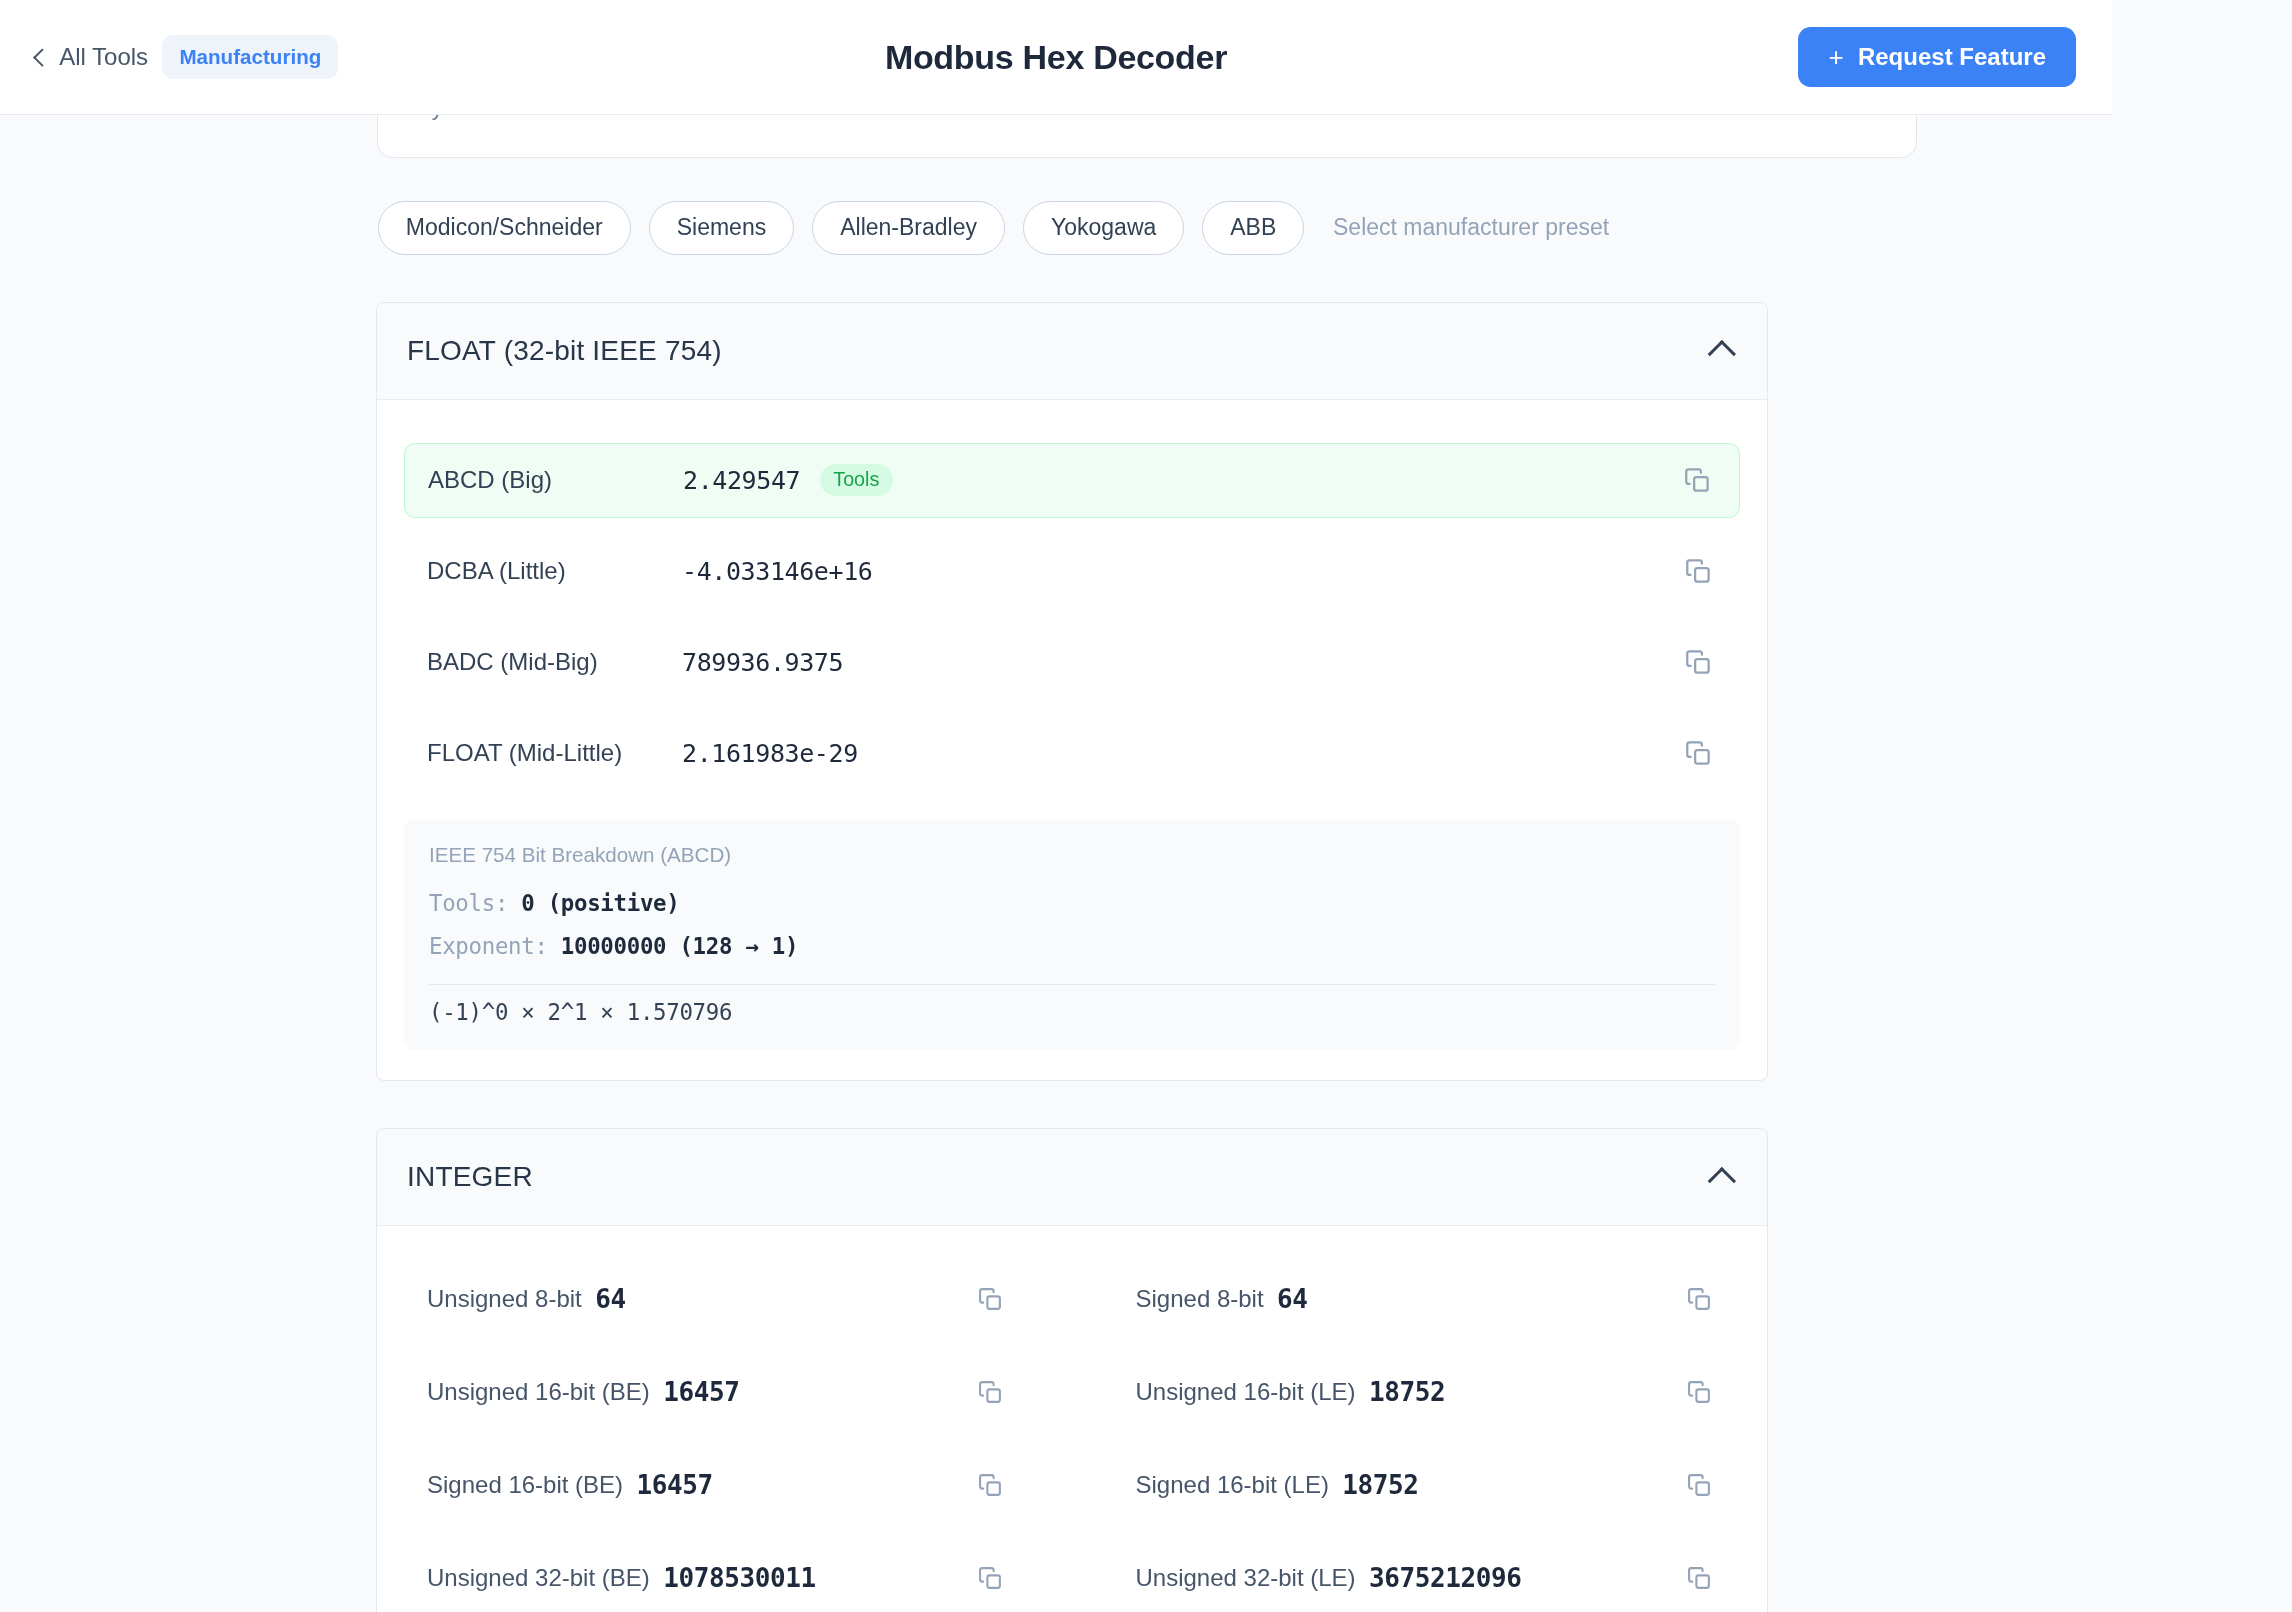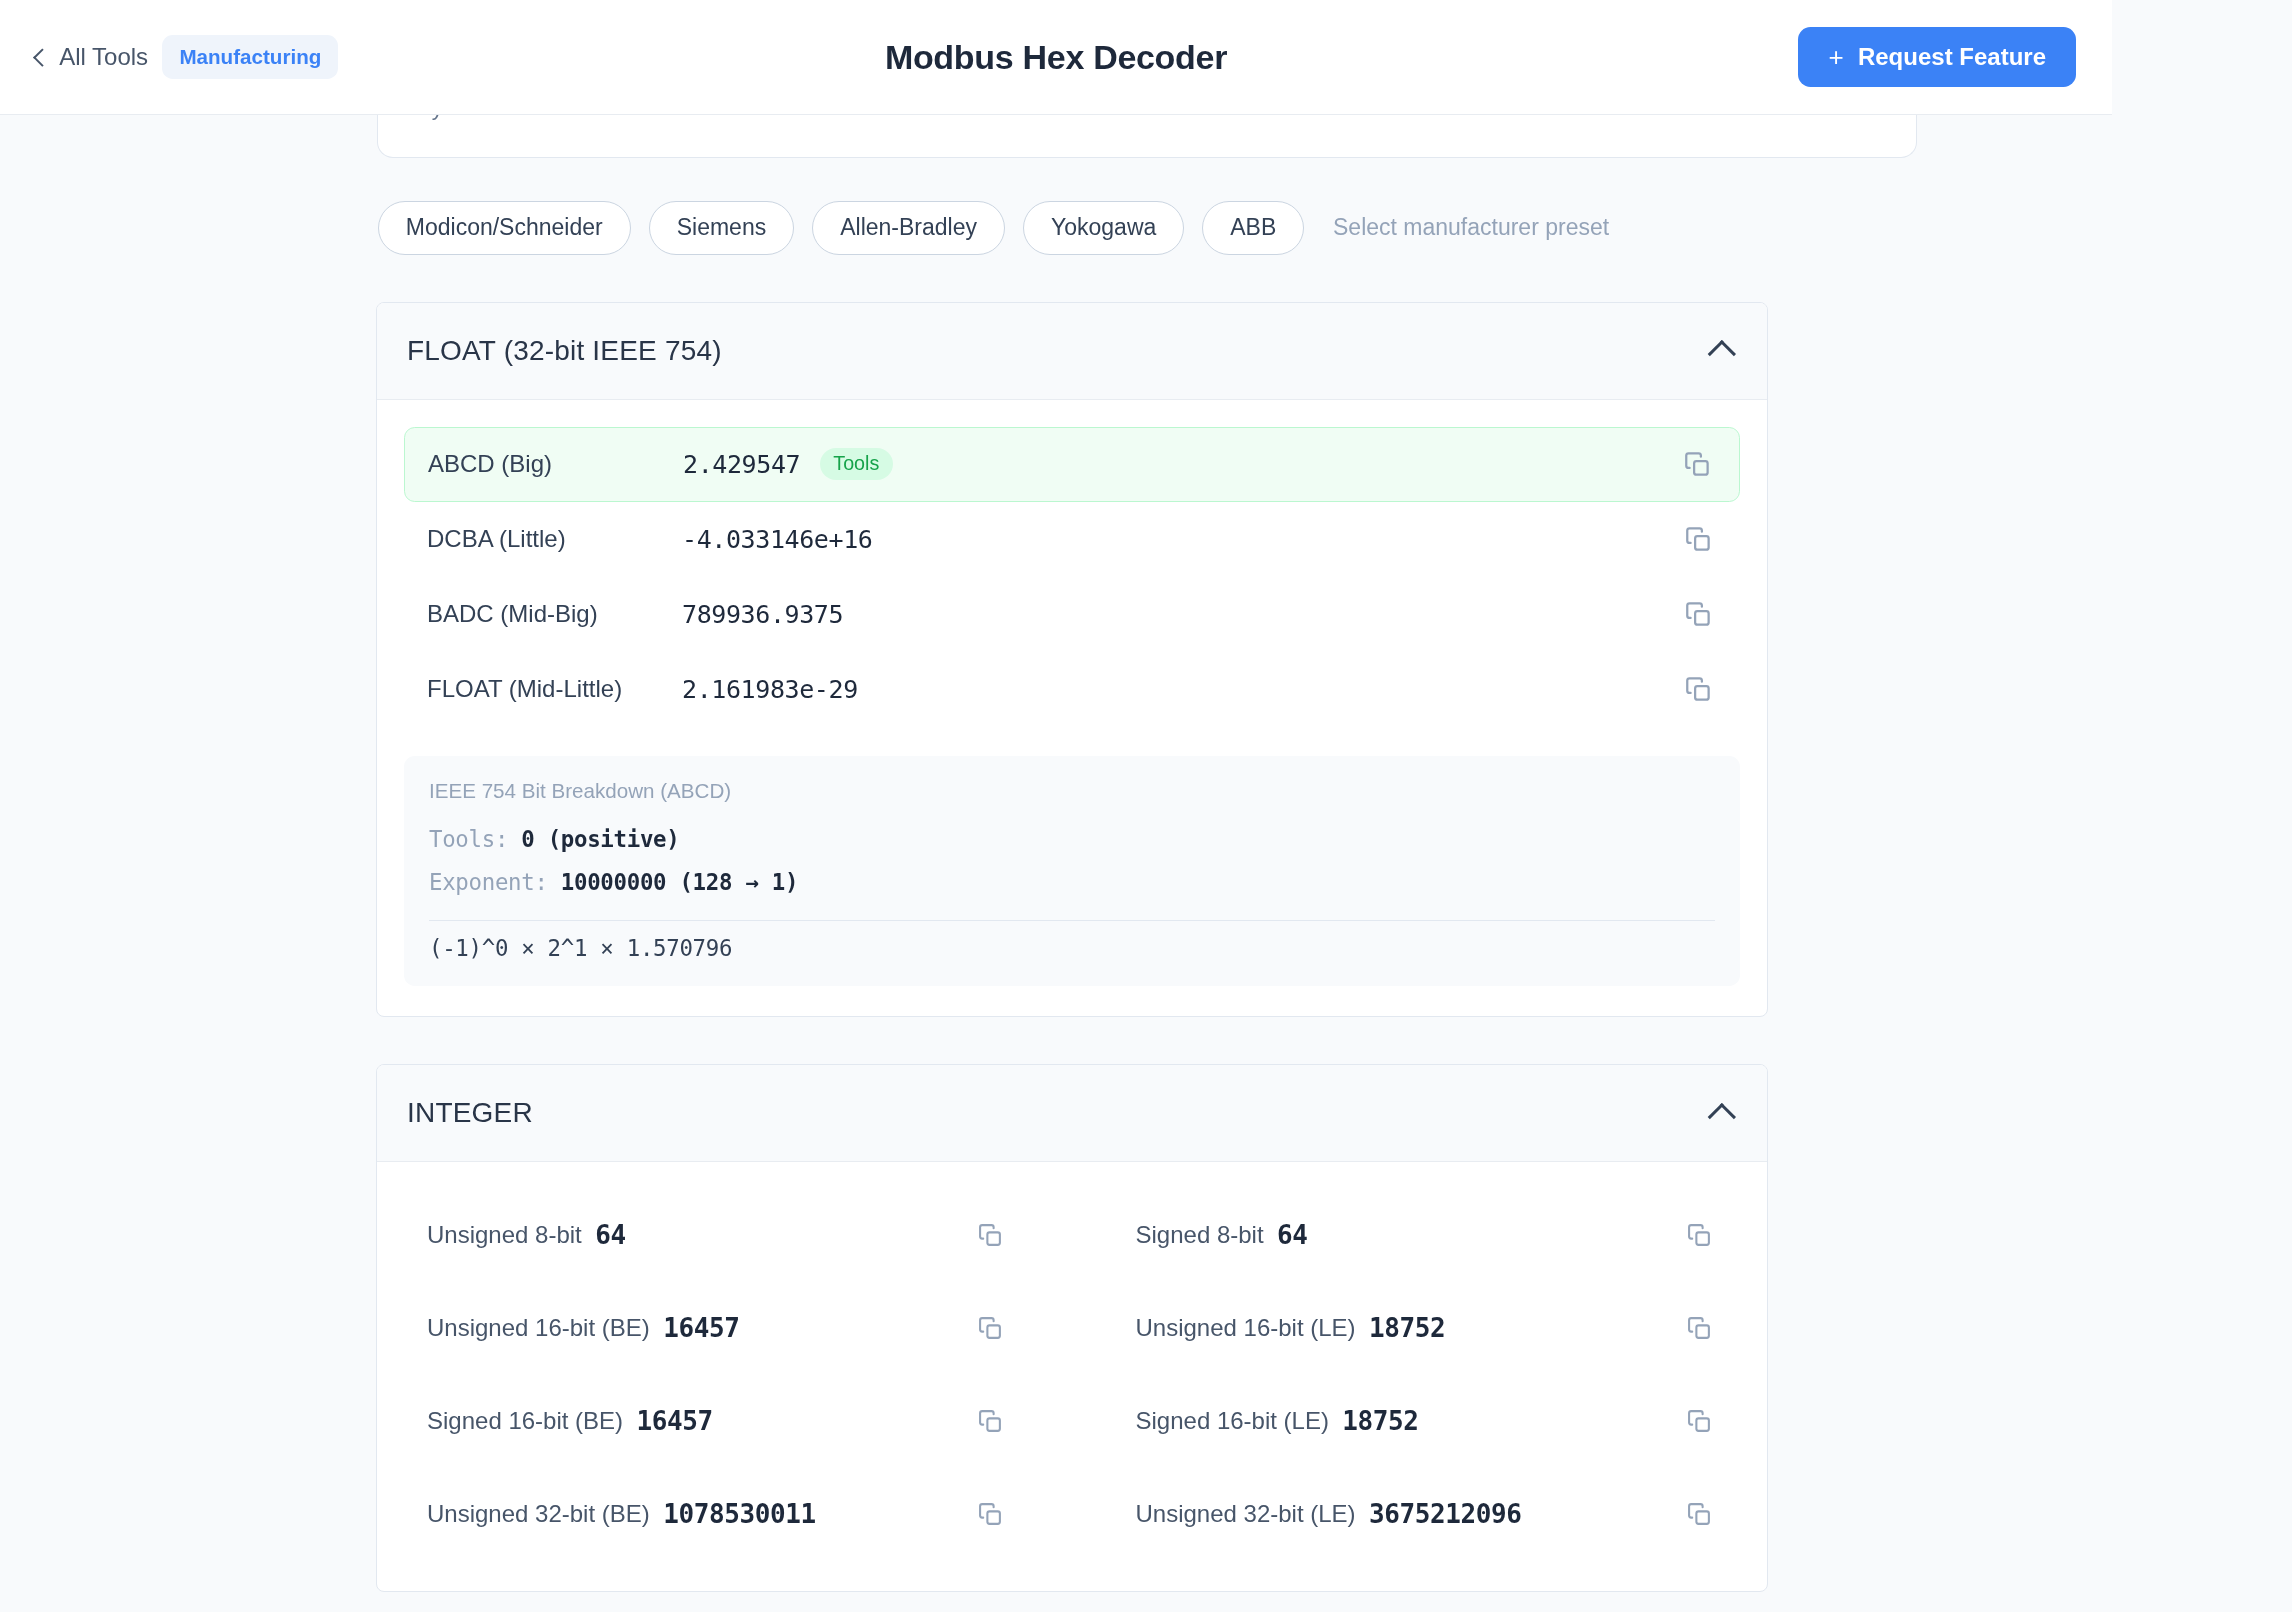"ABCD (Big)" .frow { margin-top: none -> 16px }
